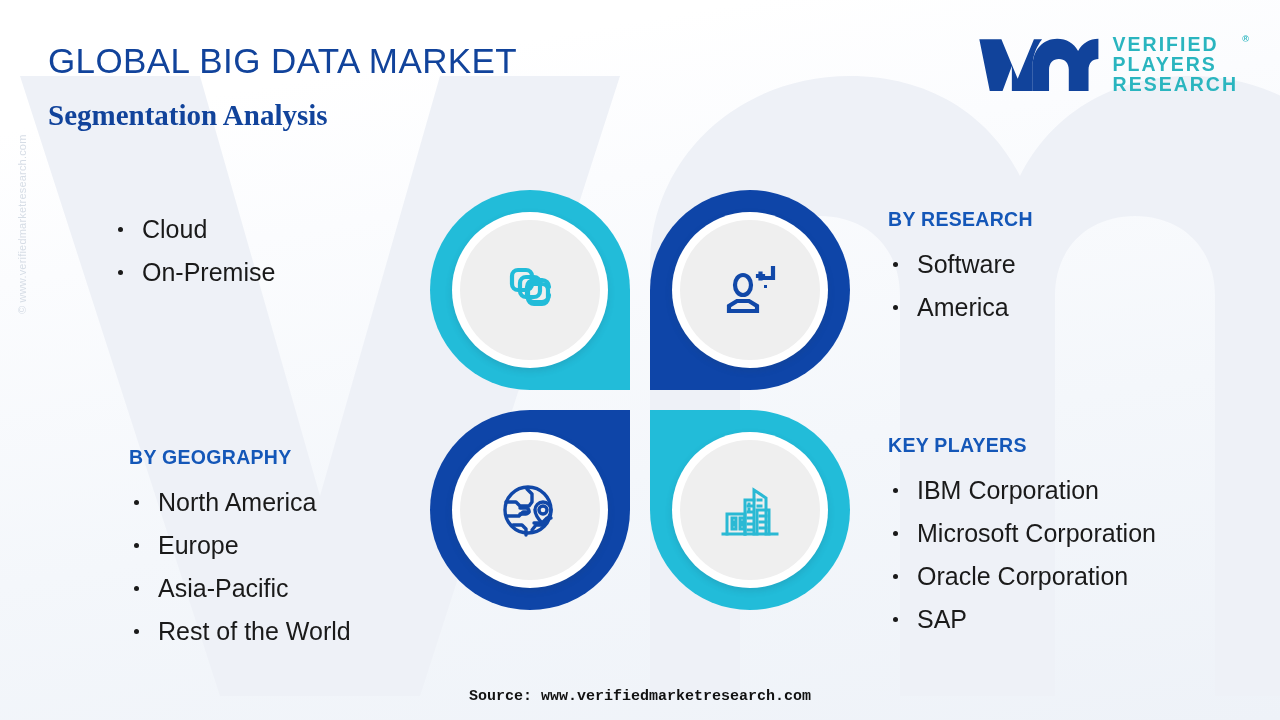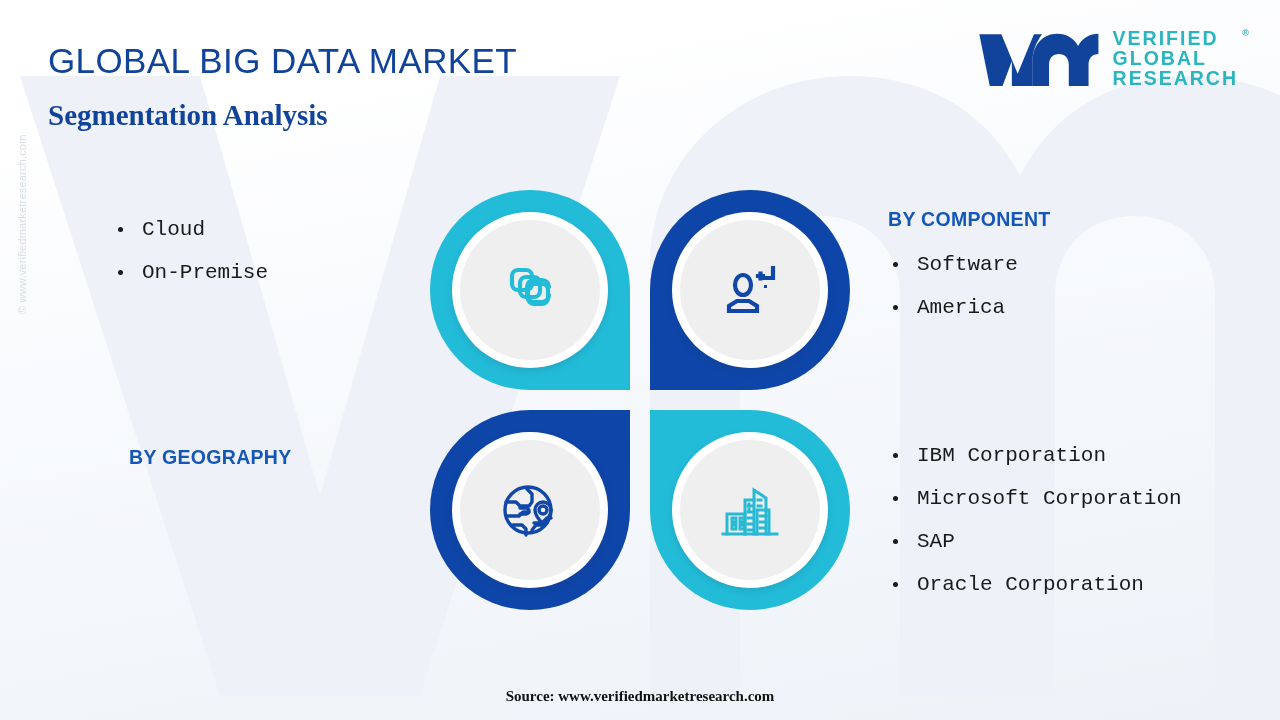"VERIFIED" .logo { align-items: flex-start -> center }
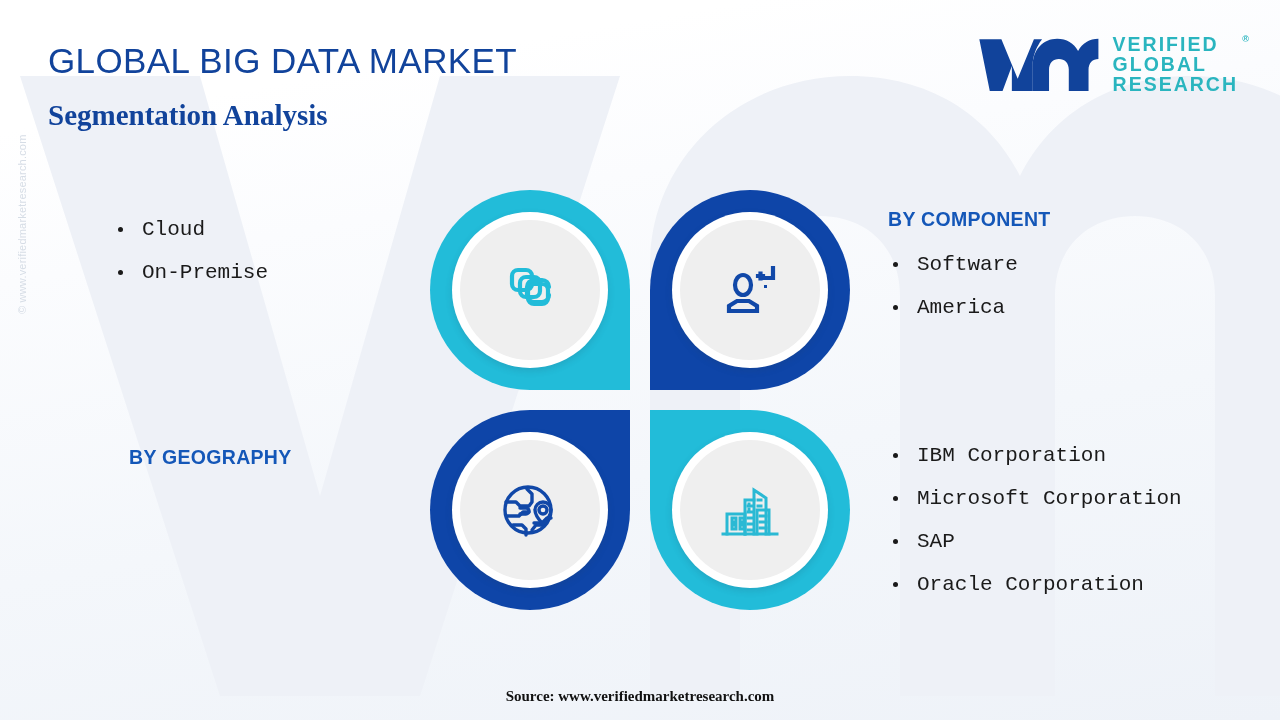"GLOBAL" span { text: GLOBAL -> PLAYERS }
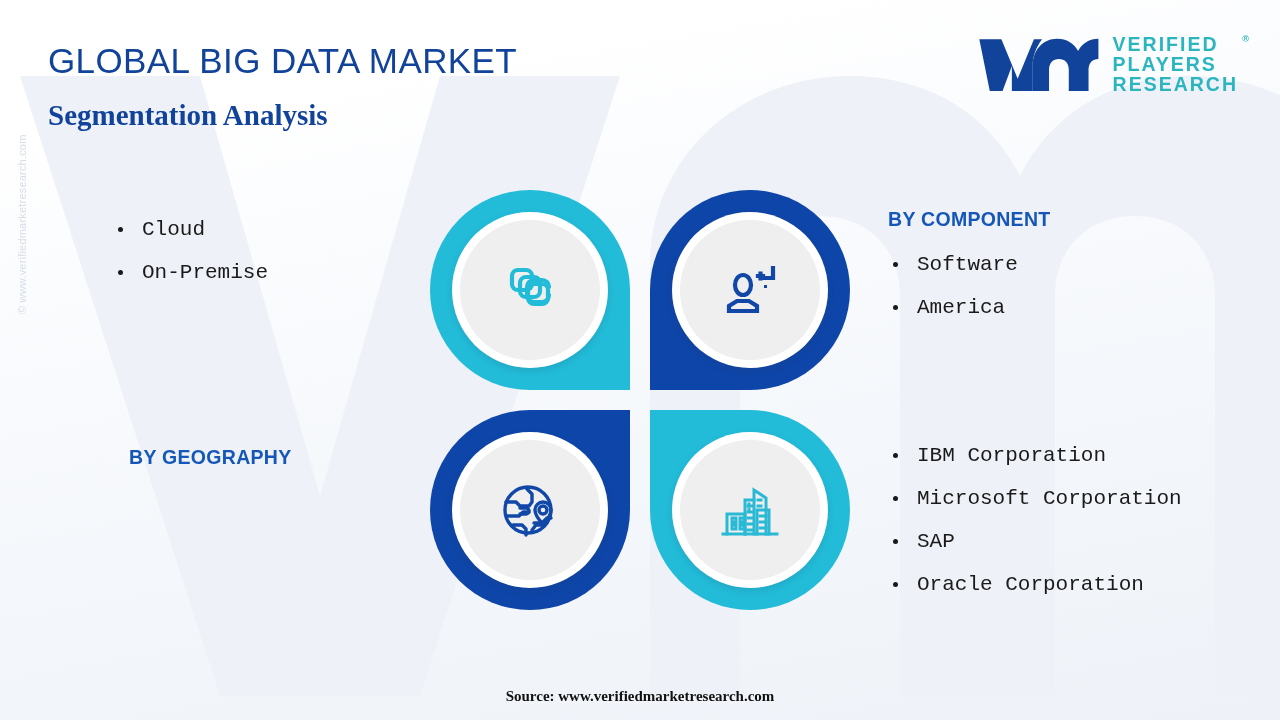"Cloud" .block li { font-family: Liberation Mono, monospace -> Liberation Sans, sans-serif; font-size: 21px -> 25px }
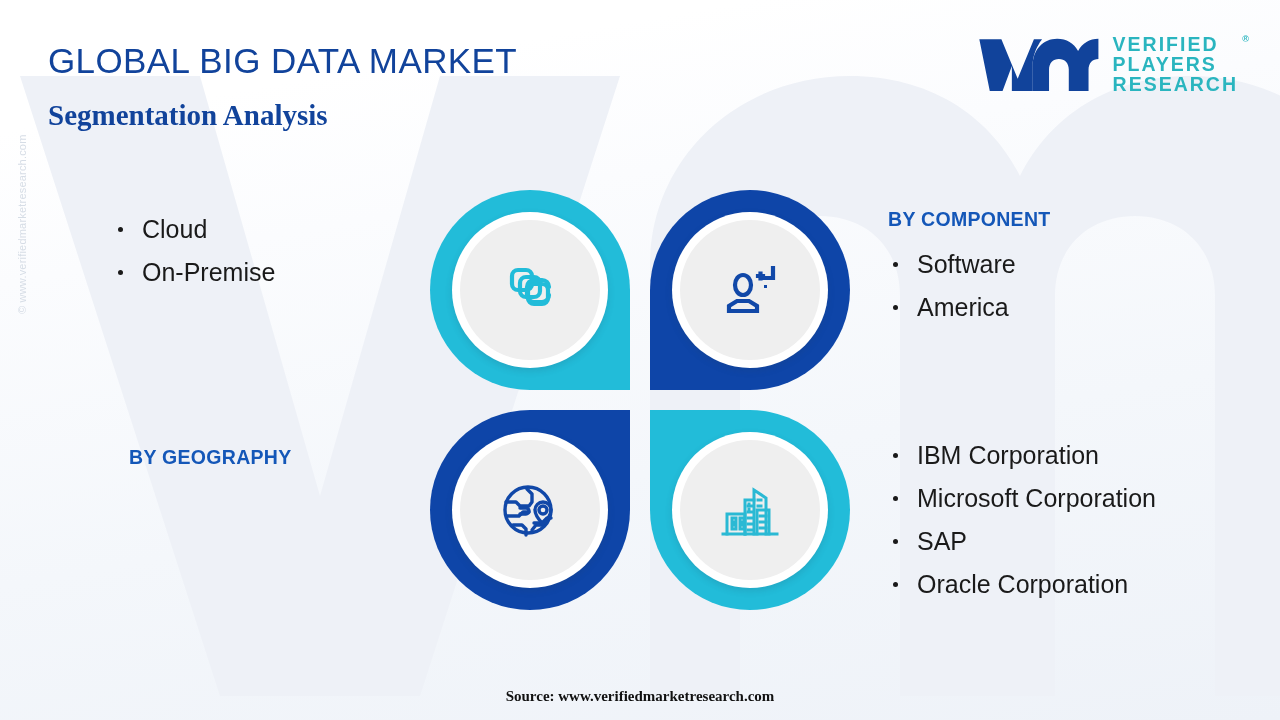"BY COMPONENT" div.block-head { text: COMPONENT -> RESEARCH }
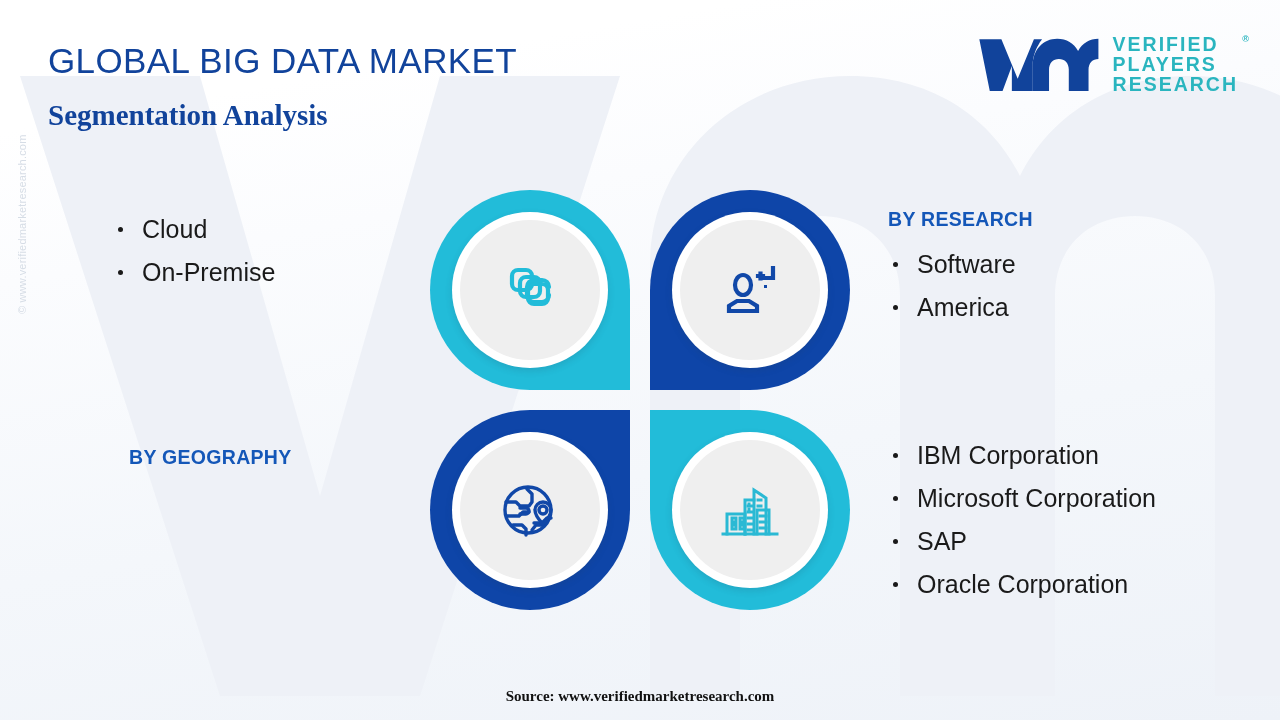"KEY PLAYERS" div.block-head { html: none -> <div>KEY PLAYERS</div> }
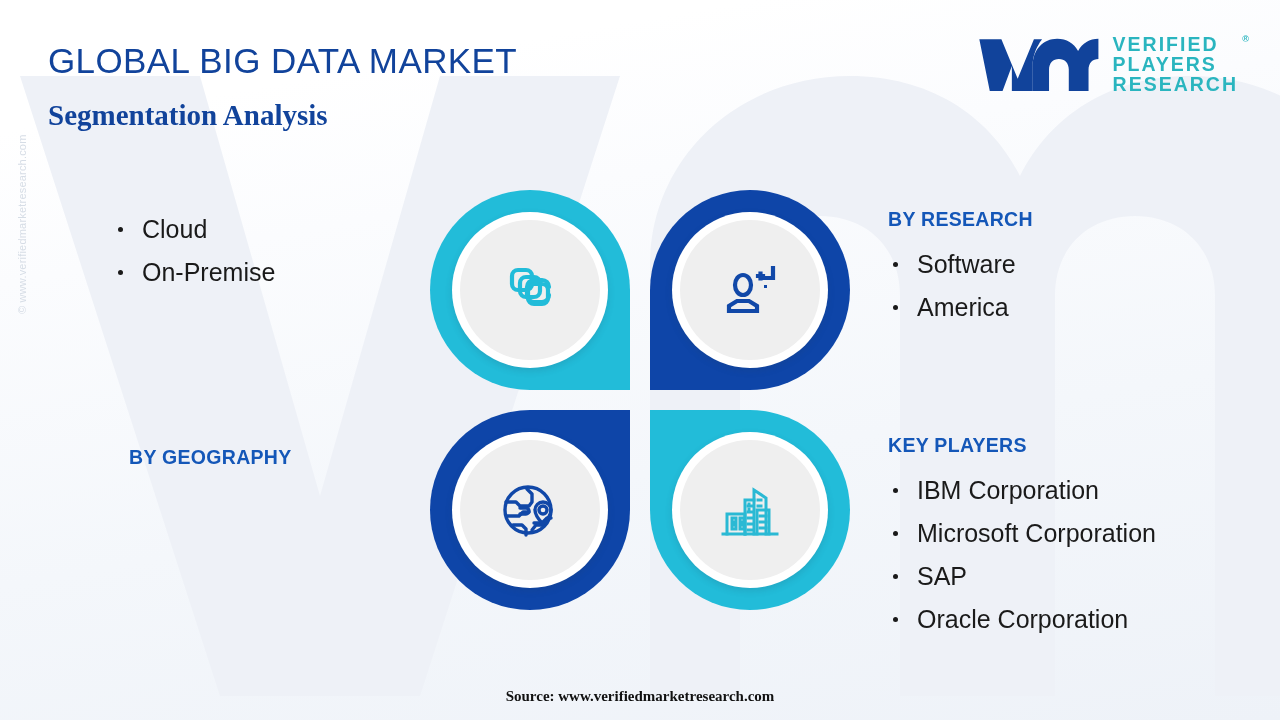"North America" ul { html: none -> <ul> <li>North America</li> <li>Europe</li> <li>Asia-Pacific</li> <li>Rest of the World</li> </ul> }
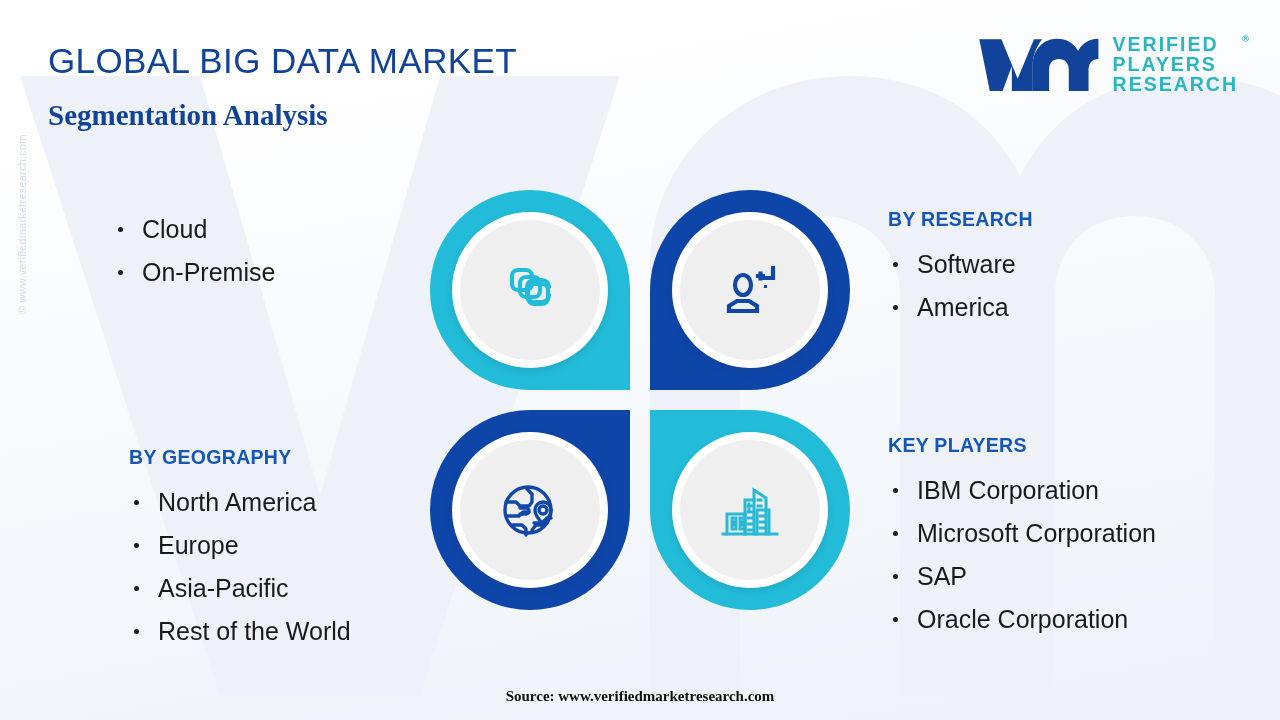"SAP" li { order: before "Oracle Corporation" -> after "Oracle Corporation" }
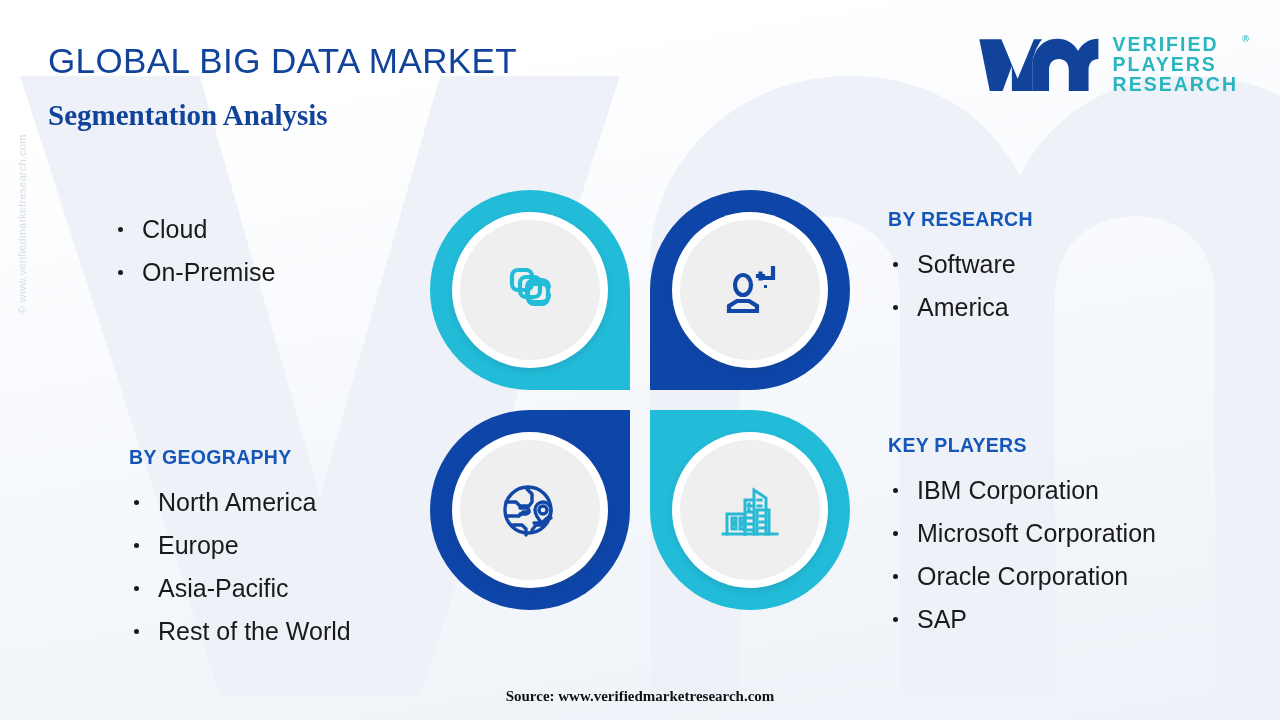"Source: www.verifiedmarketresearch.com" .source { font-family: Liberation Serif, serif -> Liberation Mono, monospace }
